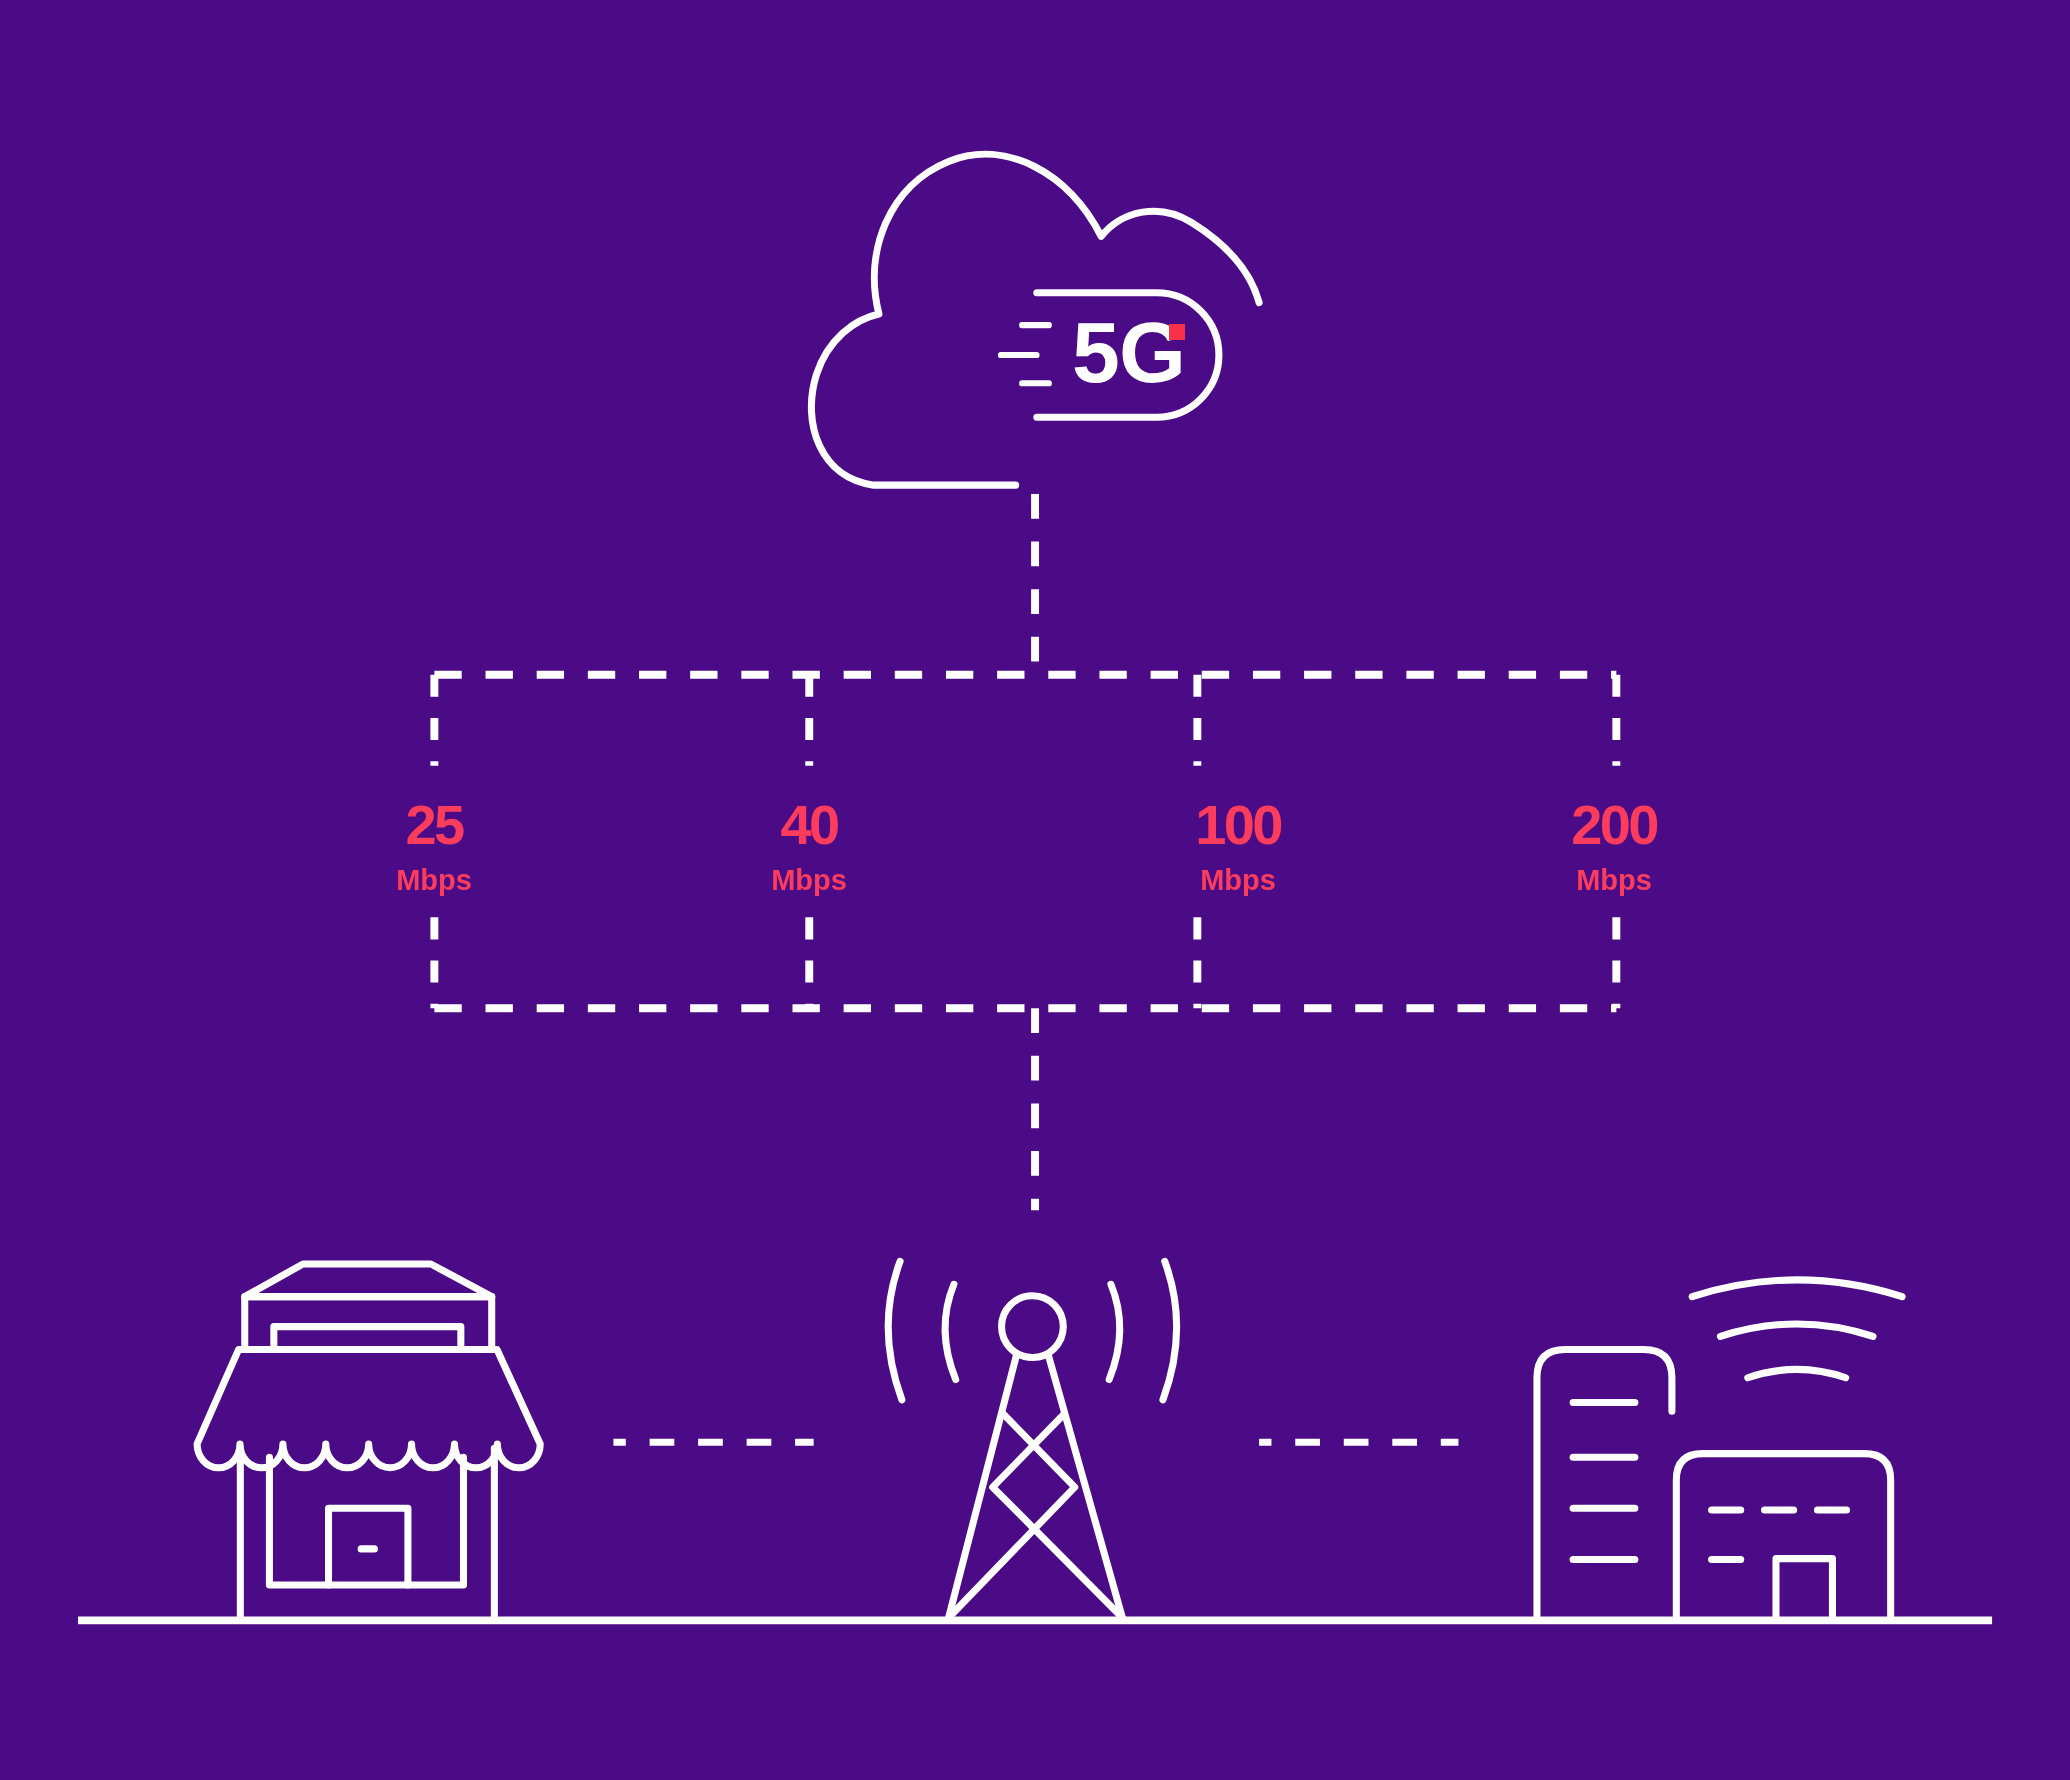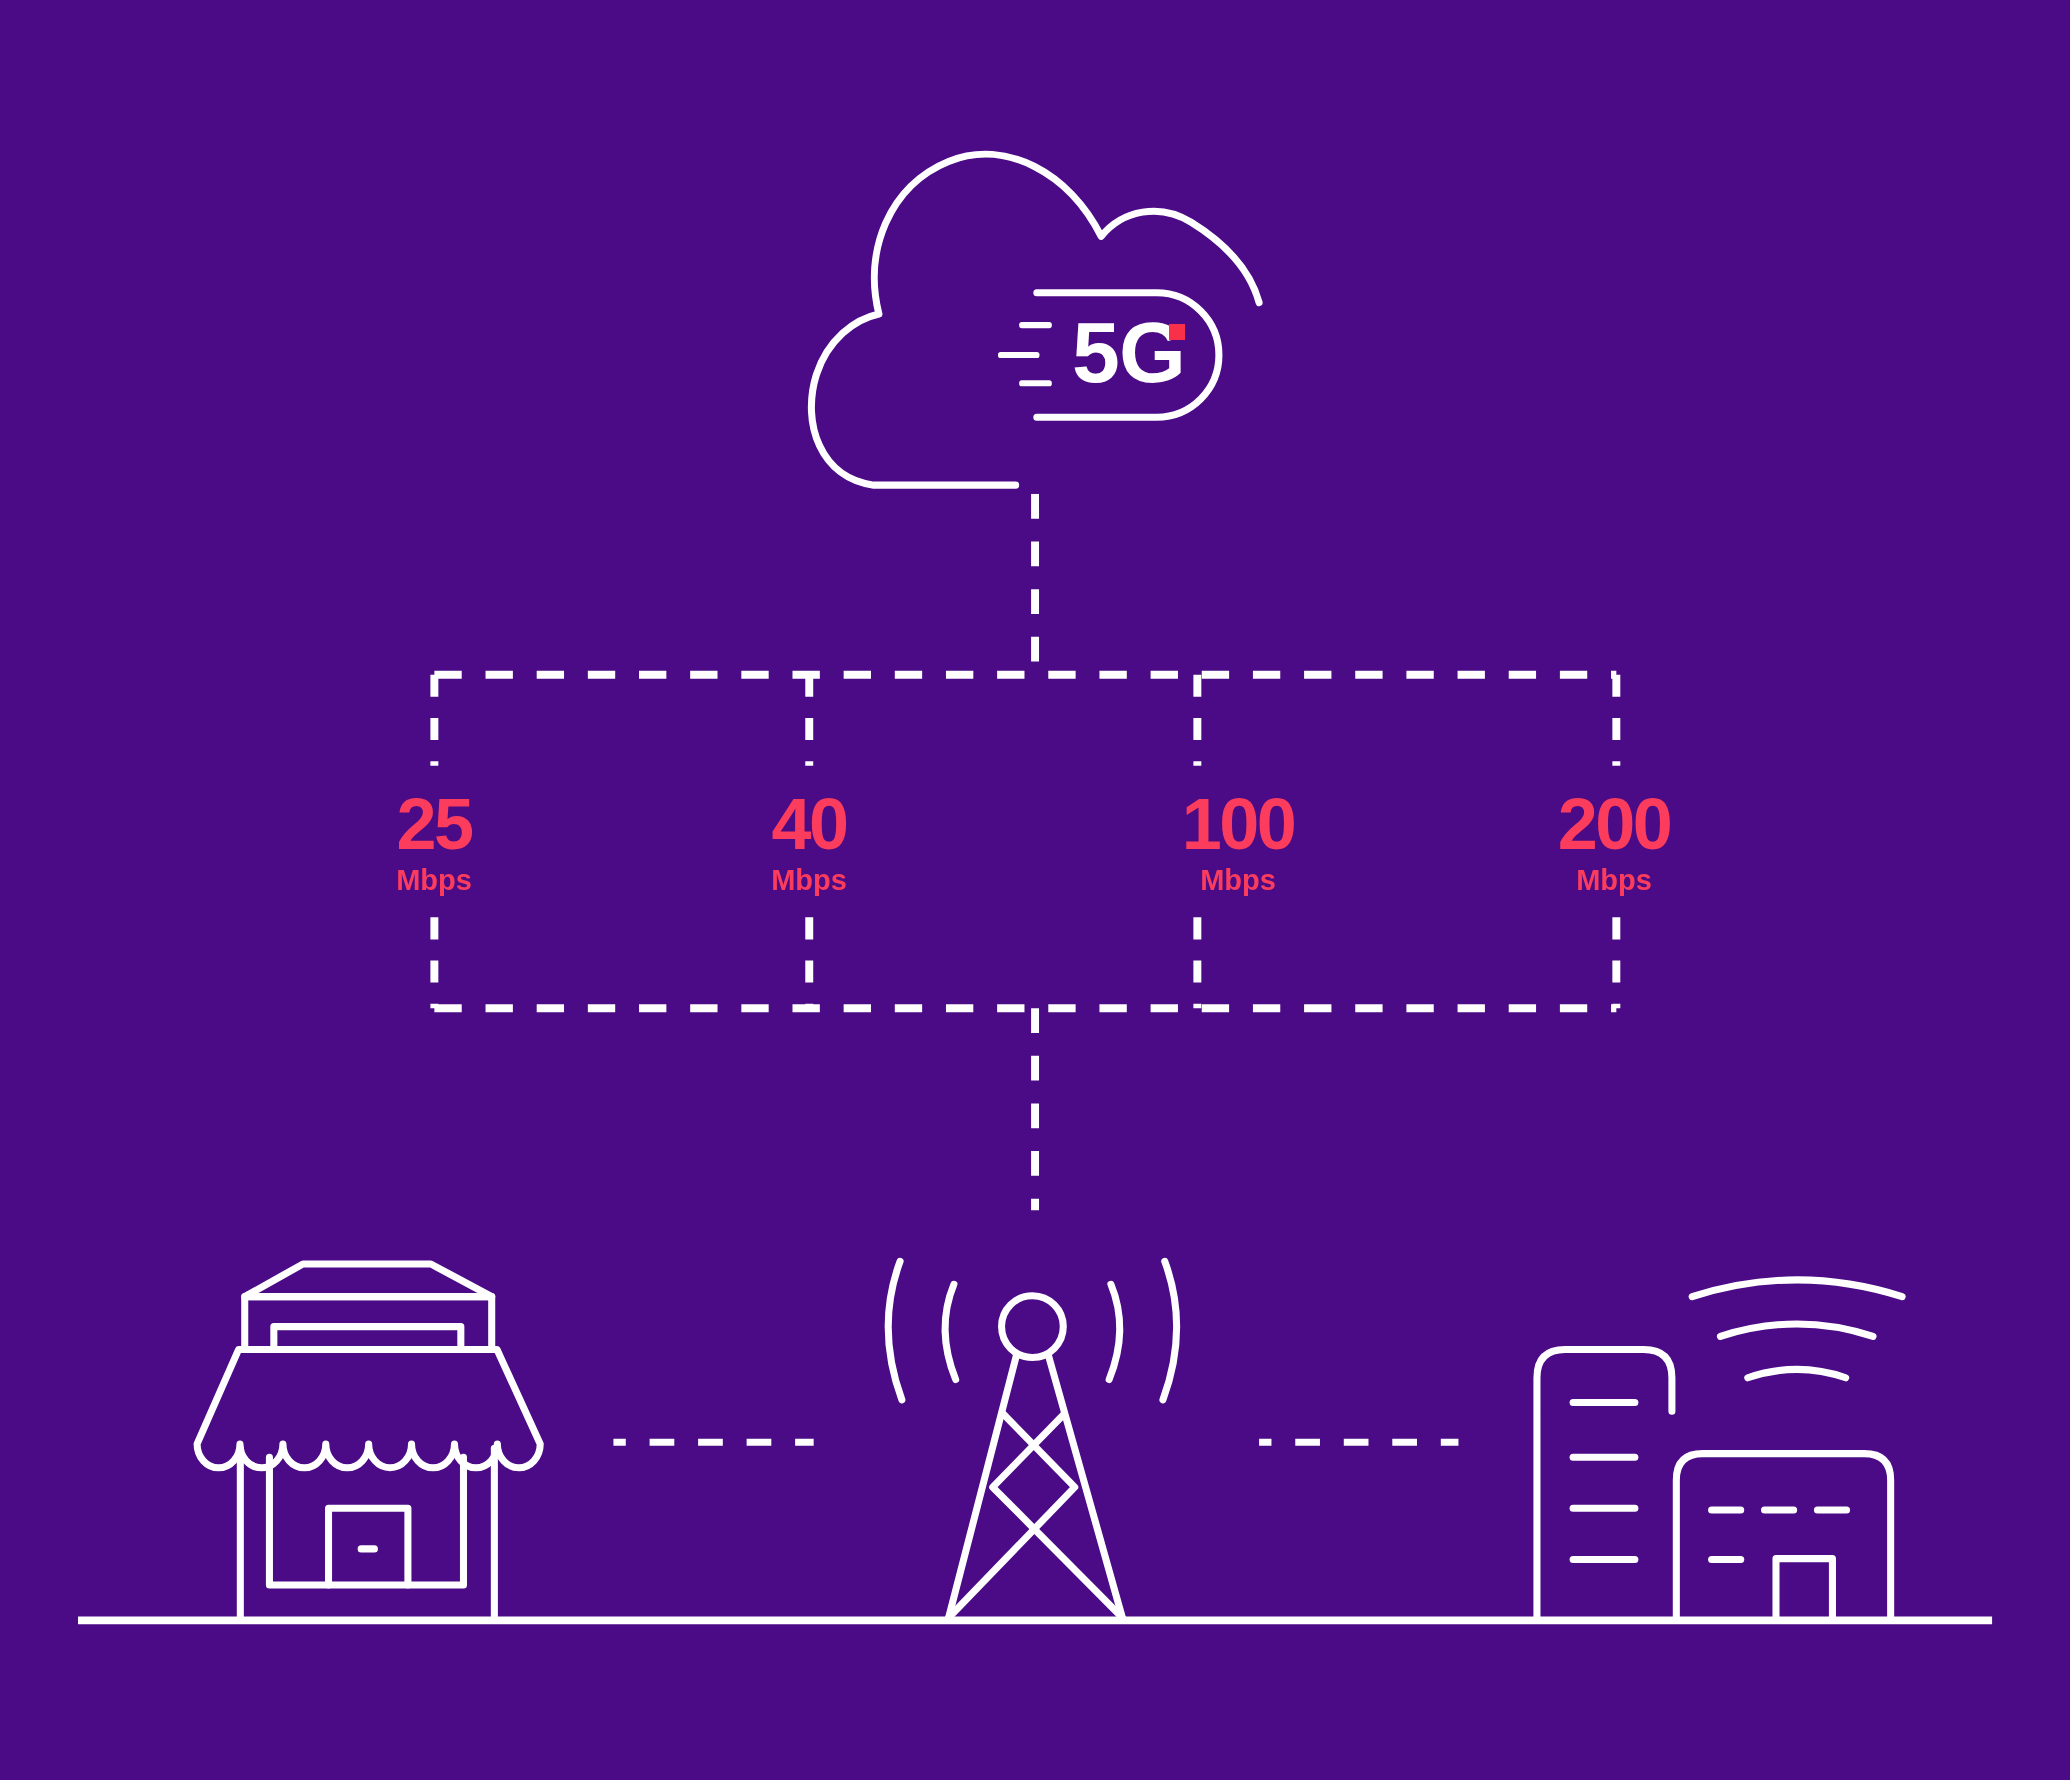"25" .tier .val { font-size: 72px -> 56px }
